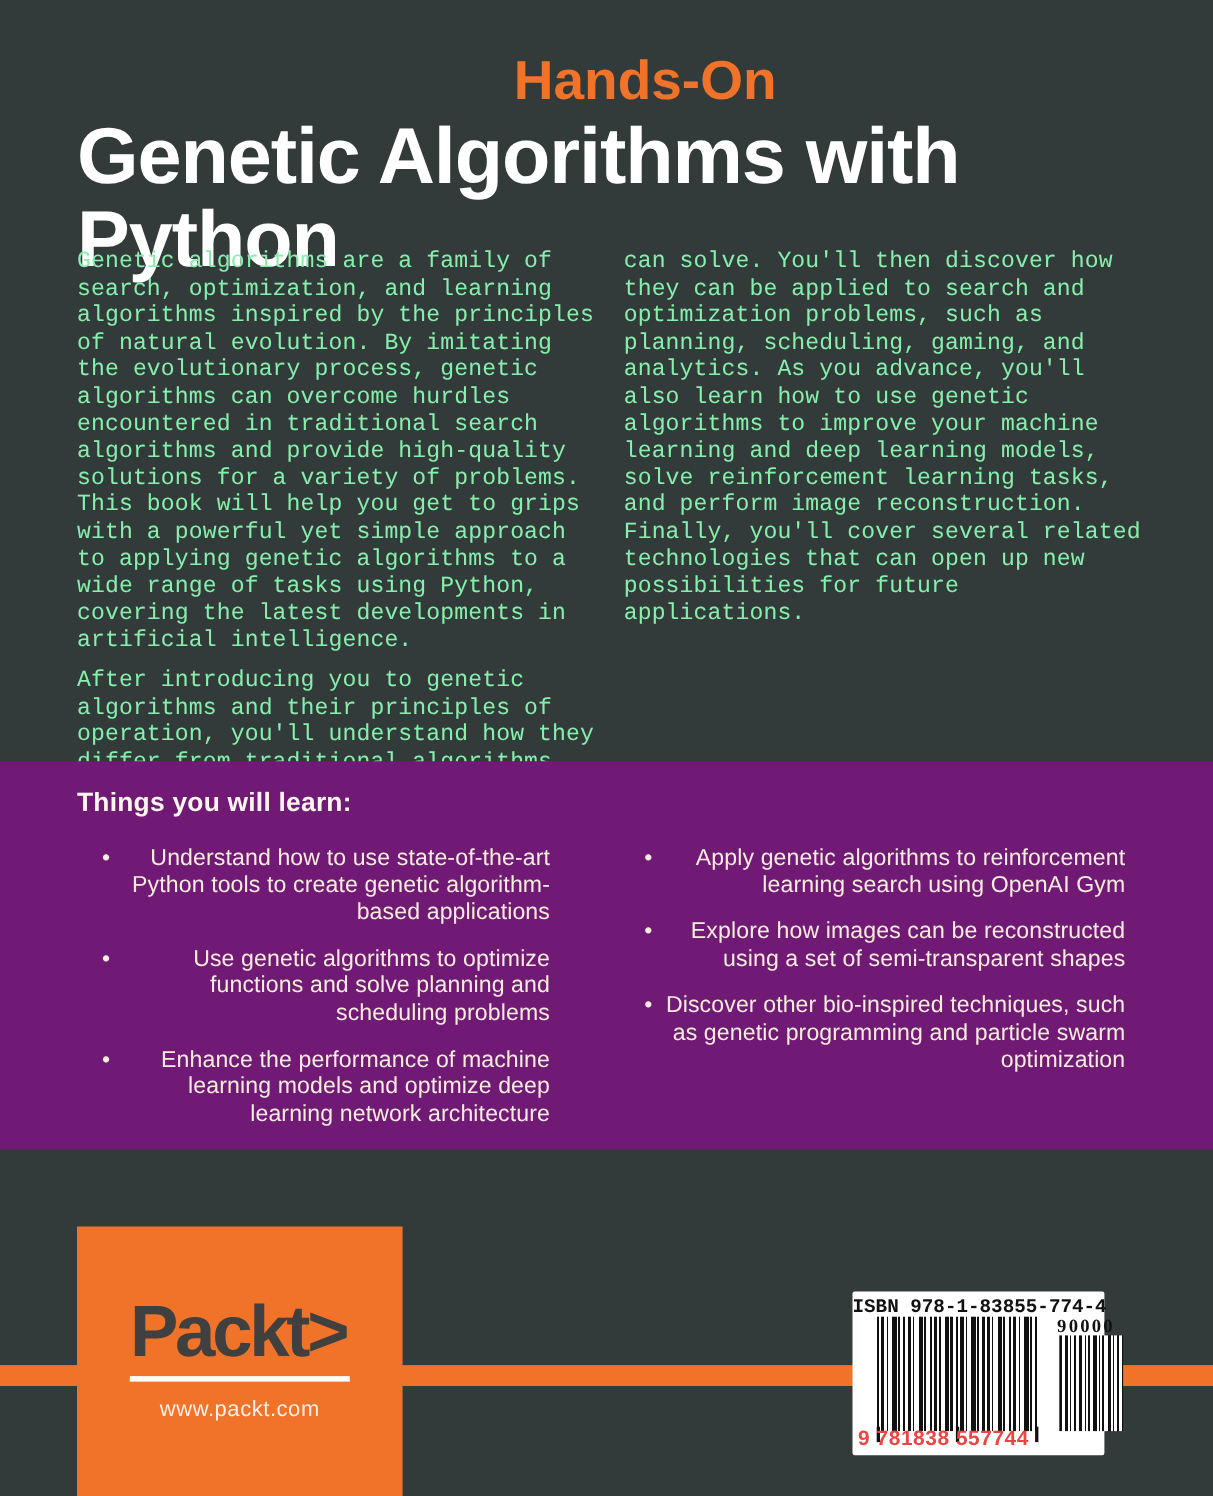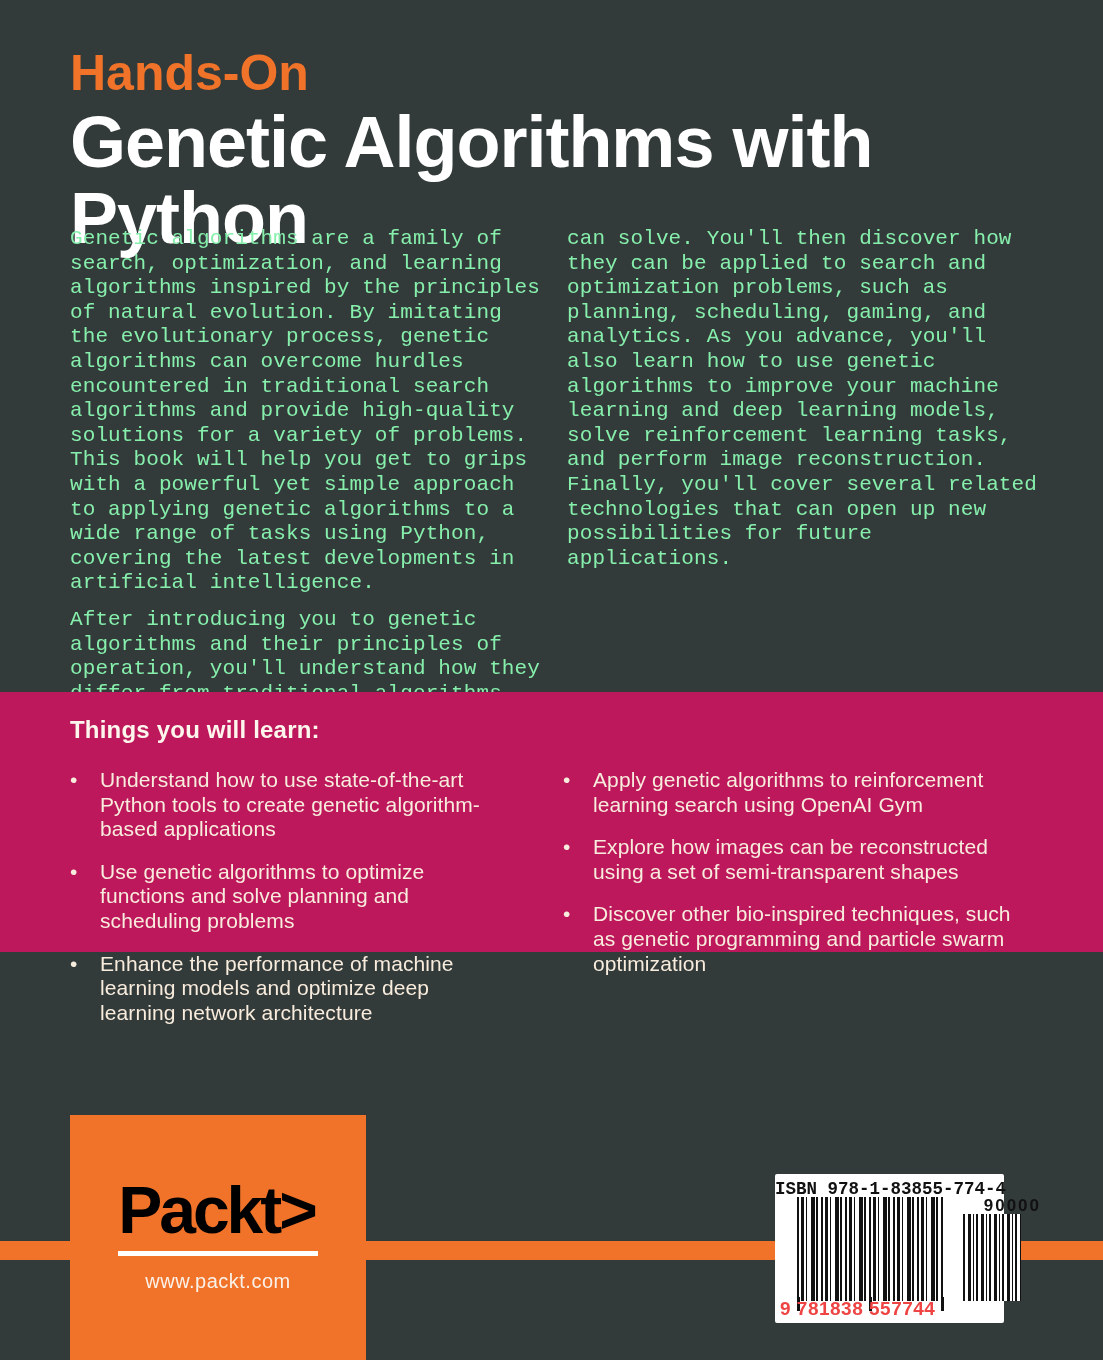"Hands-On" .kicker { text-align: none -> center }
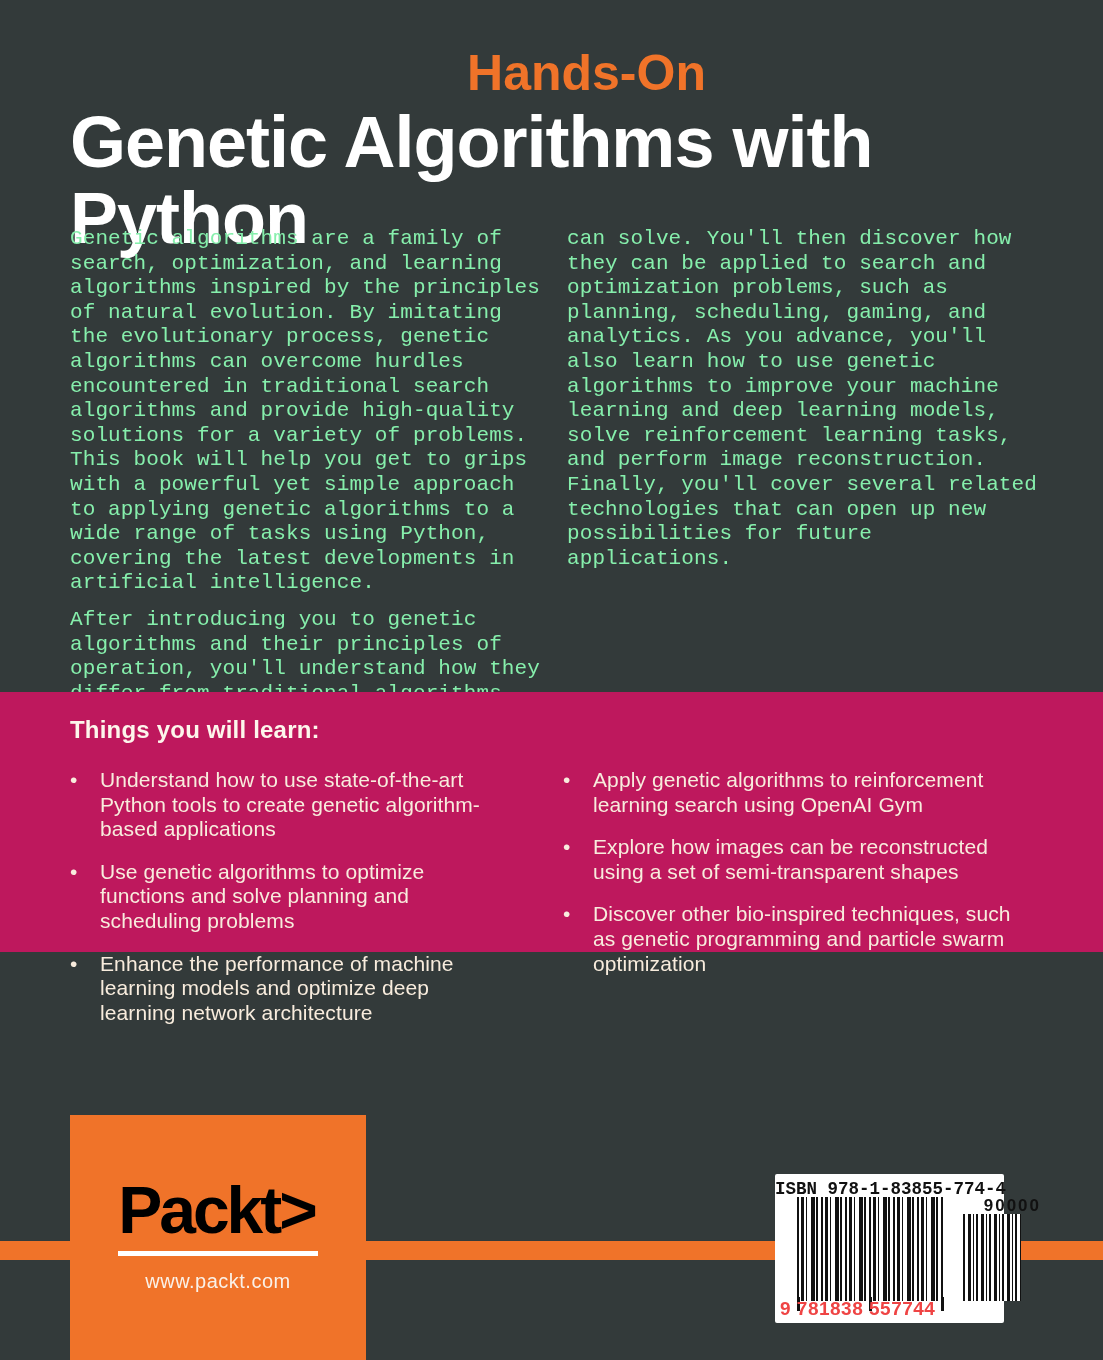"Things you will learn:" .learn-band { background: #be185d -> #701a75; height: 260px -> 353px; text-align: none -> right }
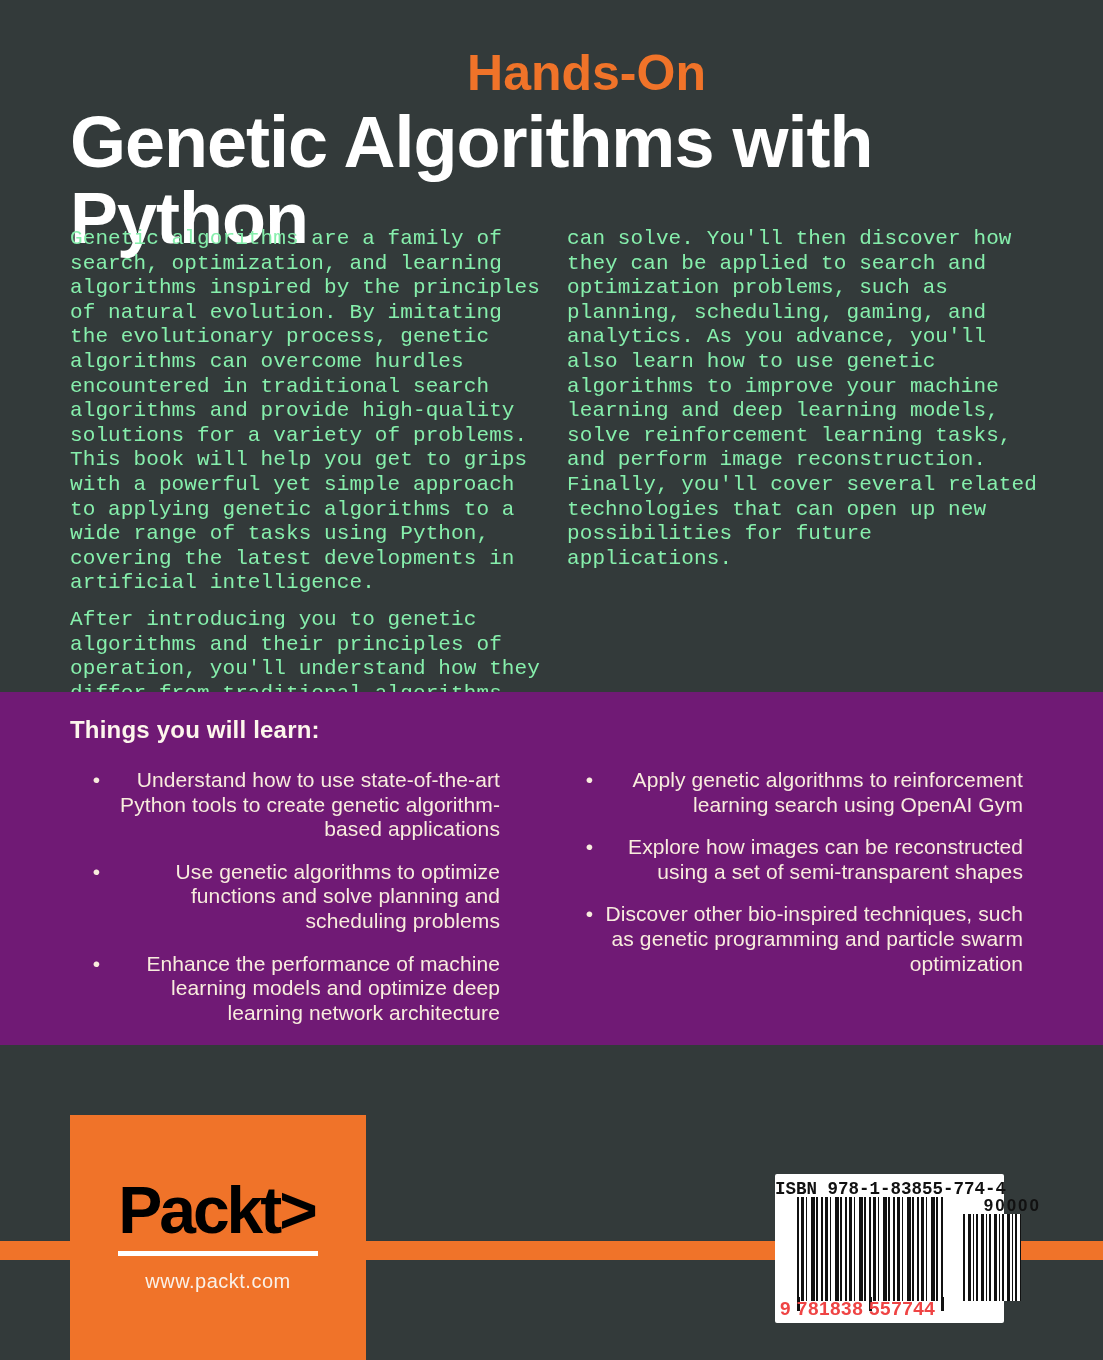"Packt>" .packt-logo { color: #000000 -> #404040 }
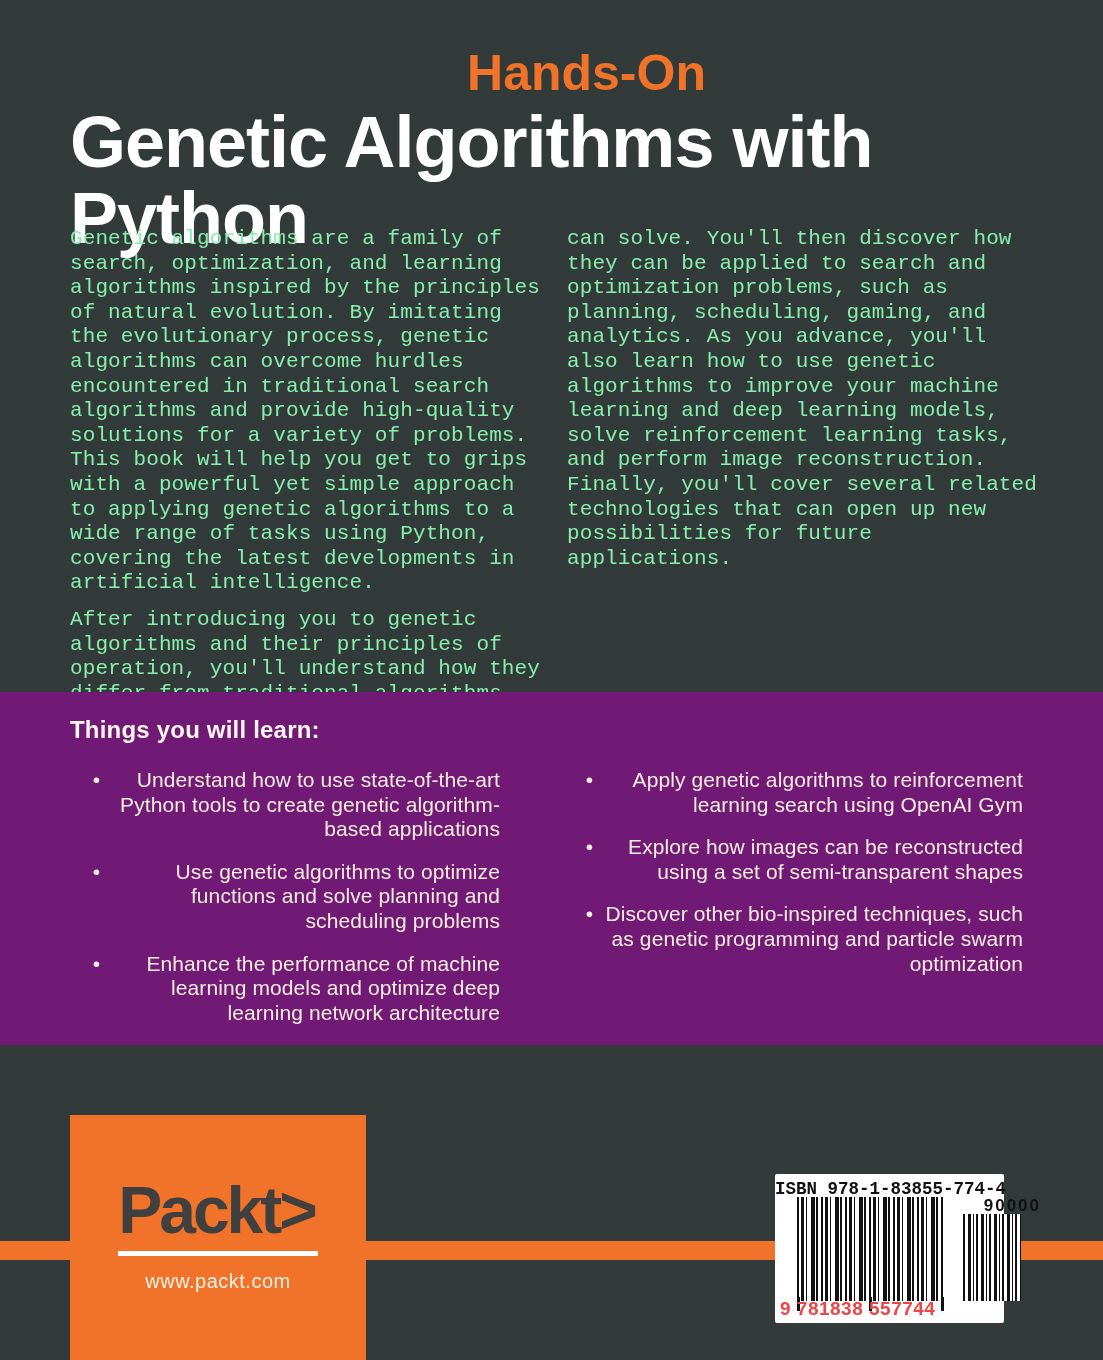"90000" .addon-digits { font-family: Liberation Sans, sans-serif -> Liberation Serif, serif; left: 202px -> 186px; text-align: right -> left }
